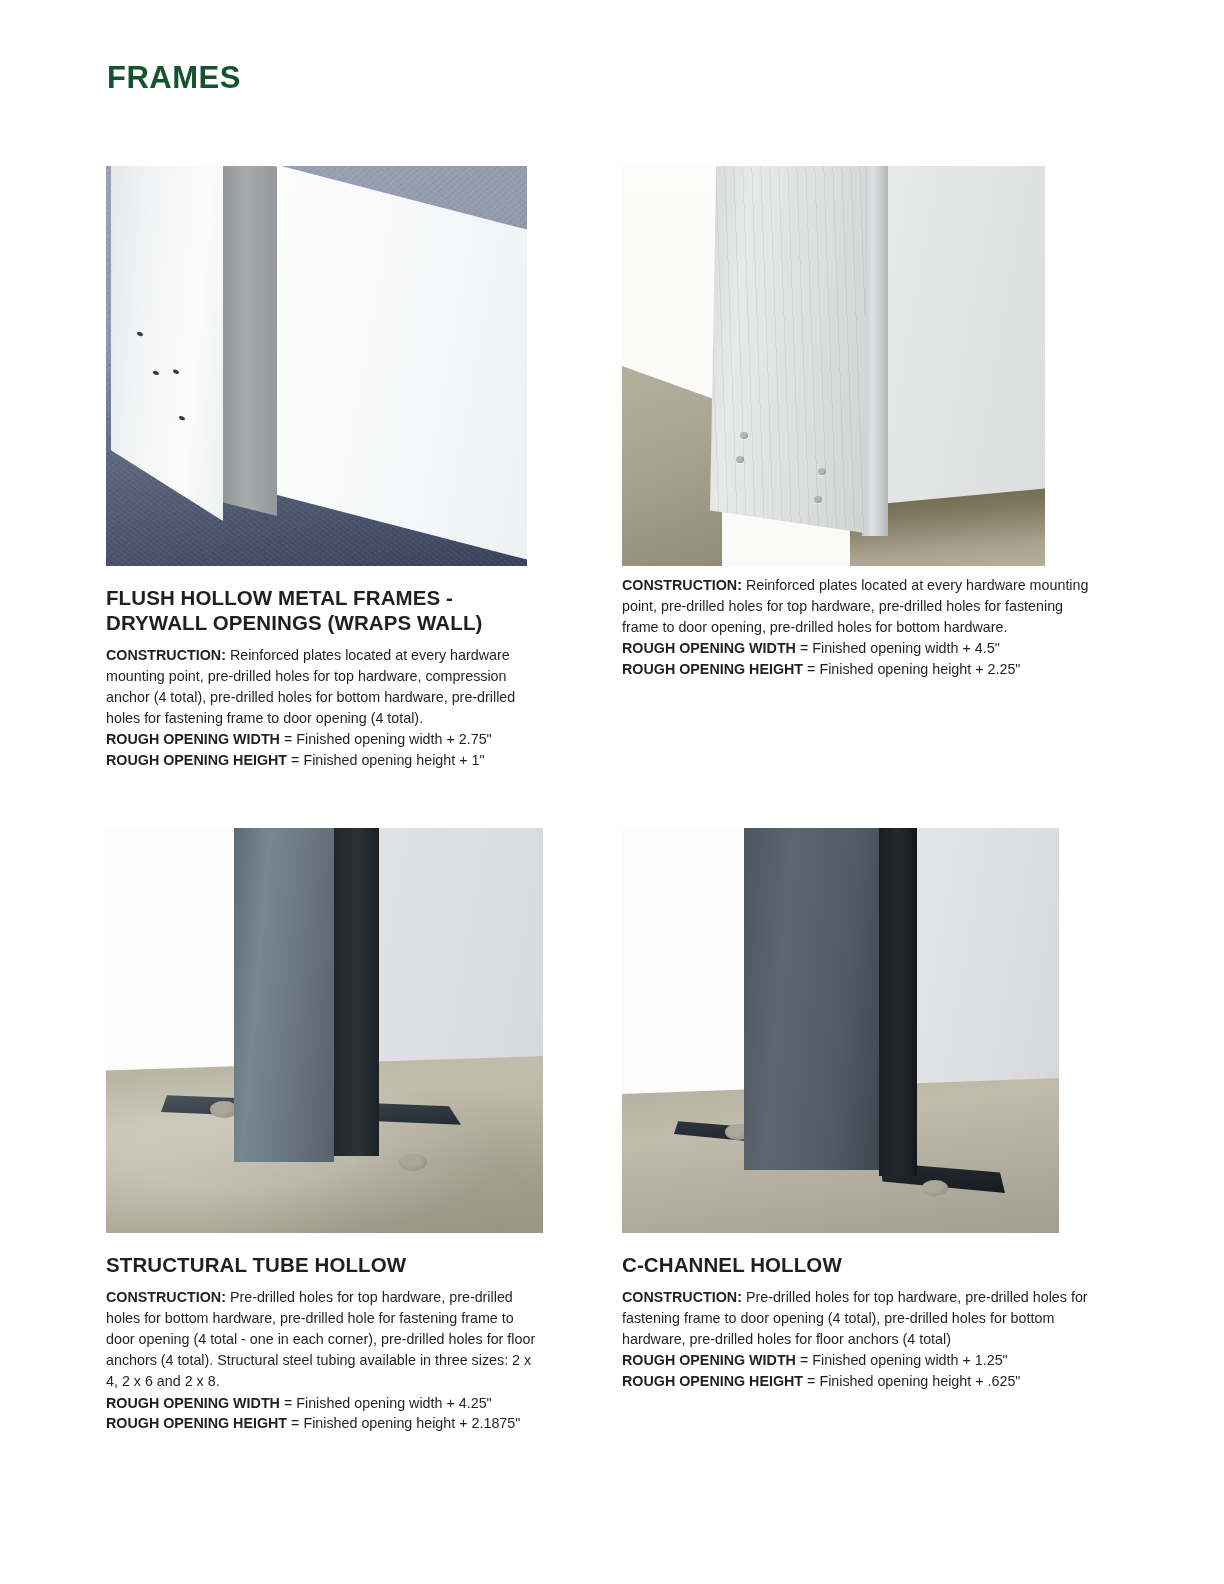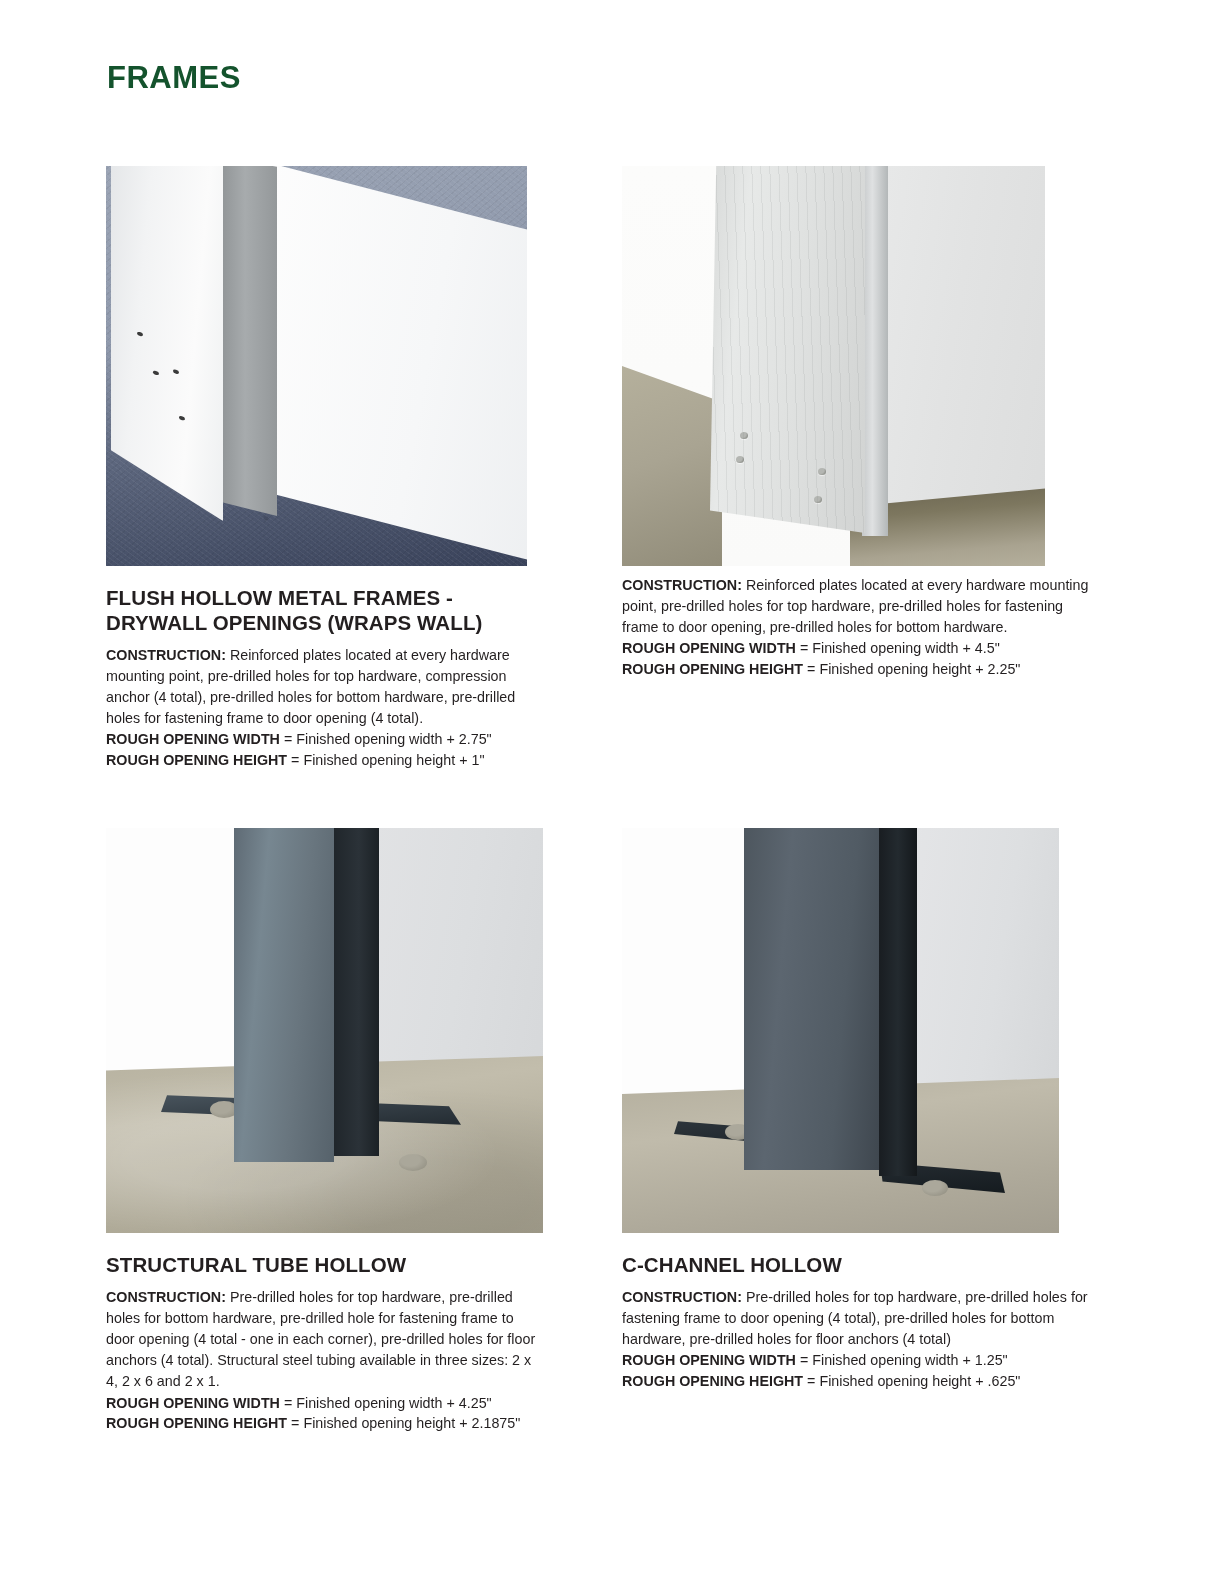"Pre-drilled holes for top hardware, pre-drilled holes for bottom" span { text: 1 -> 8 }
